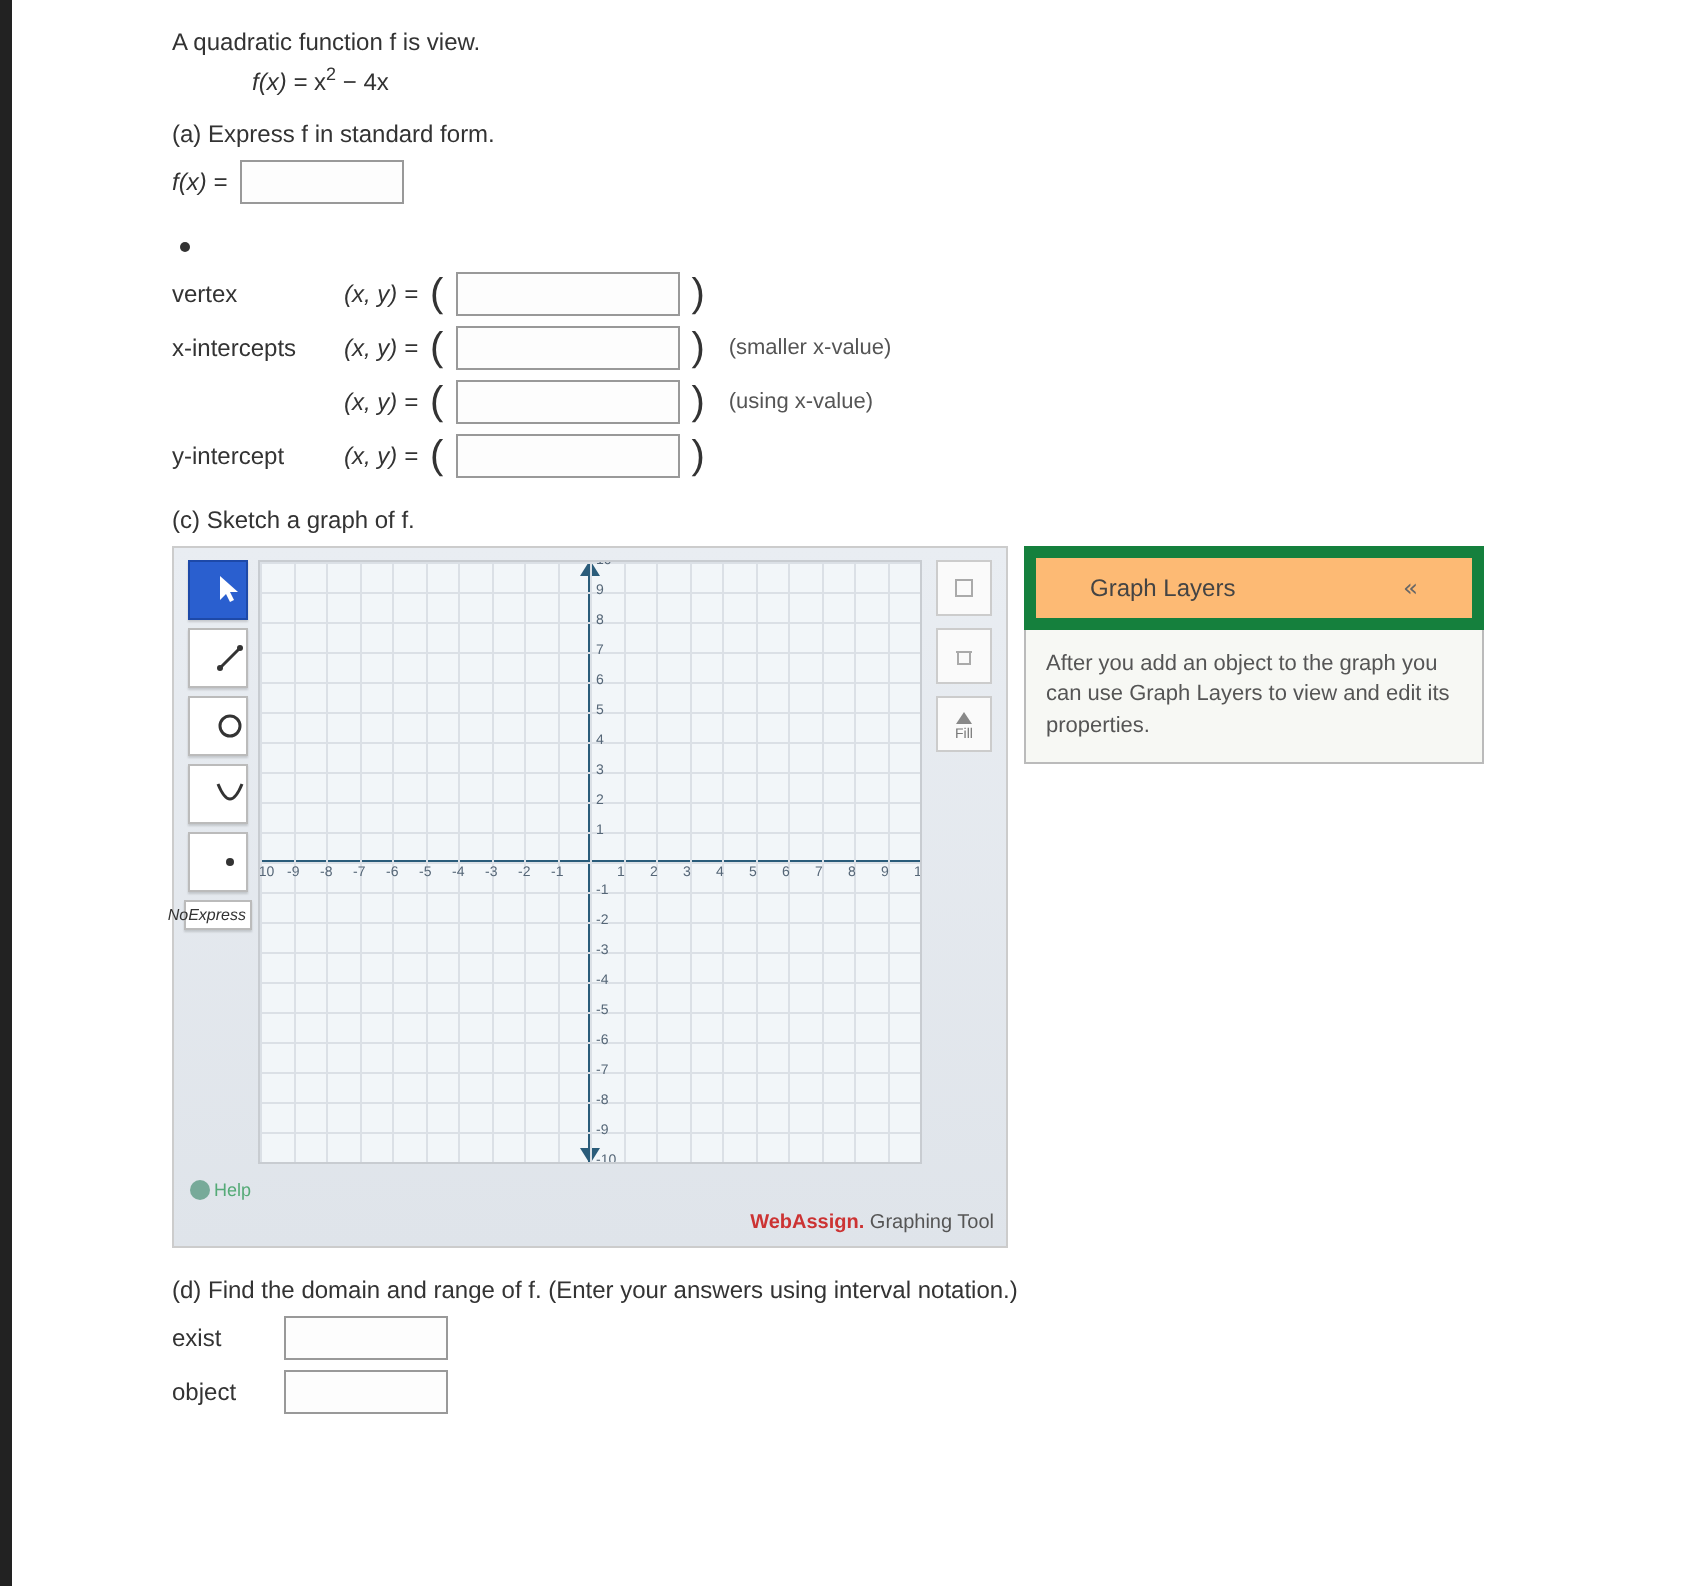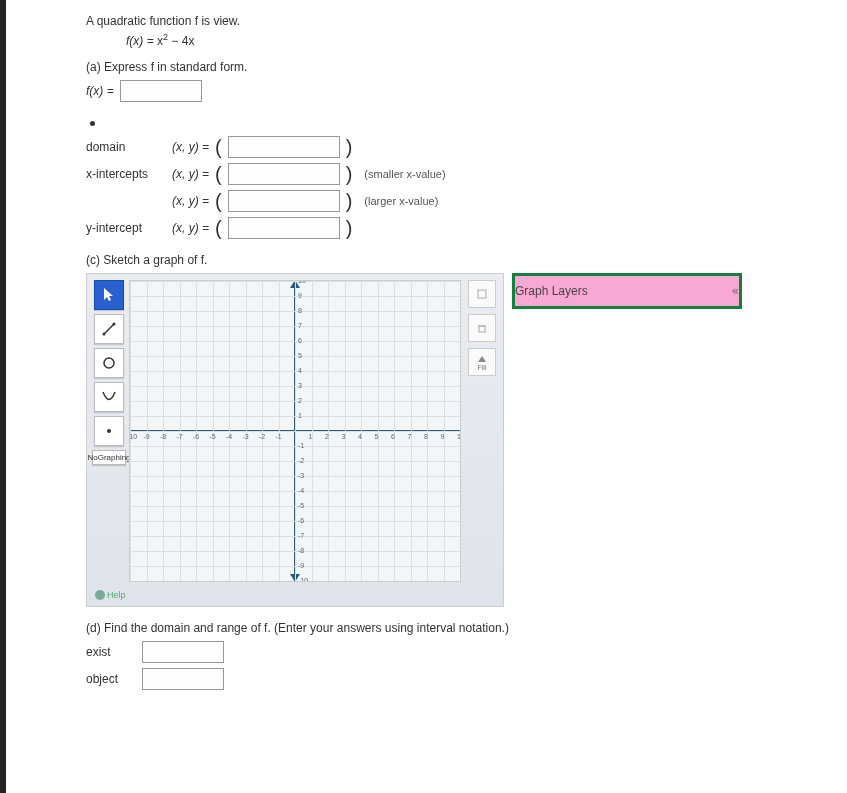"domain" span.label-col { text: domain -> vertex }
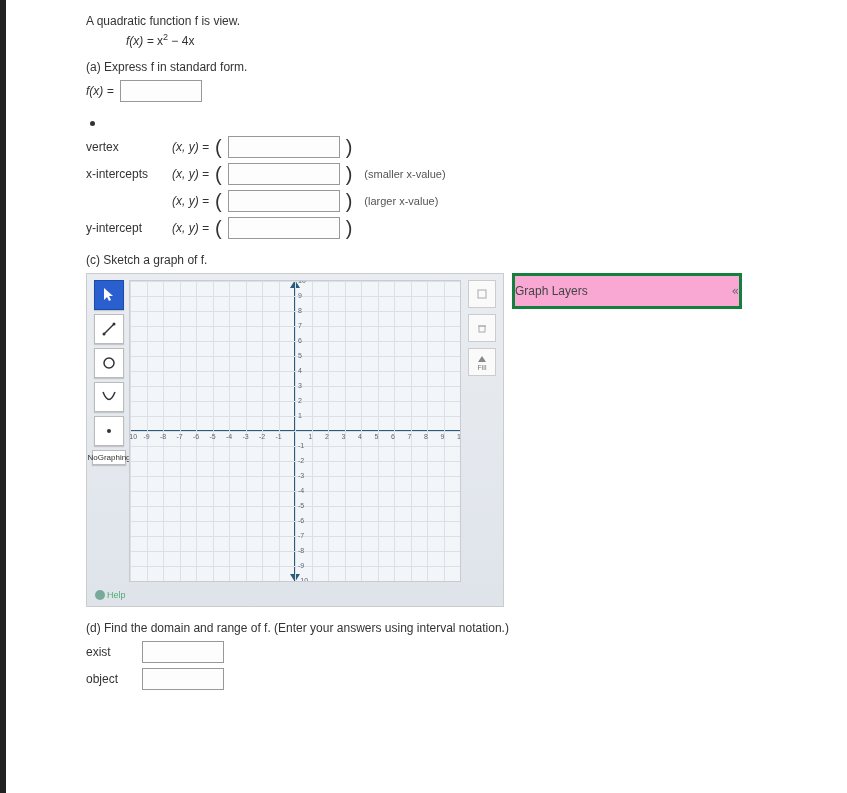"(larger x-value)" span.hint { text: larger -> using }
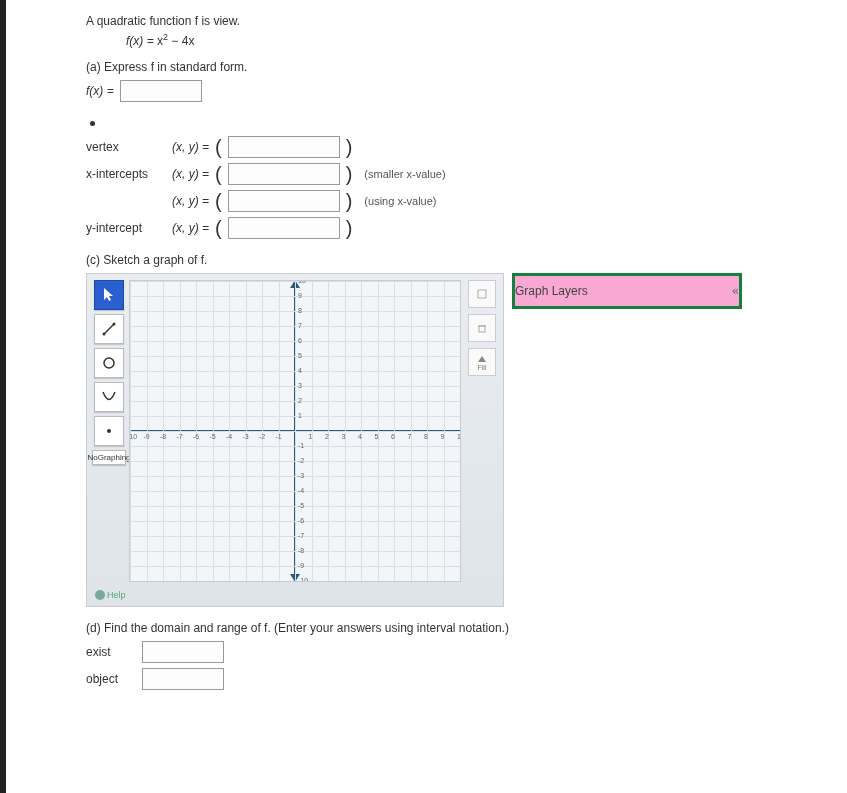"Graph Layers" .layers-head { background: #f9a8d4 -> #fdba74; border: 3px solid #15803d -> 6px solid #15803d; padding: 8px 0 -> 8px 27px }
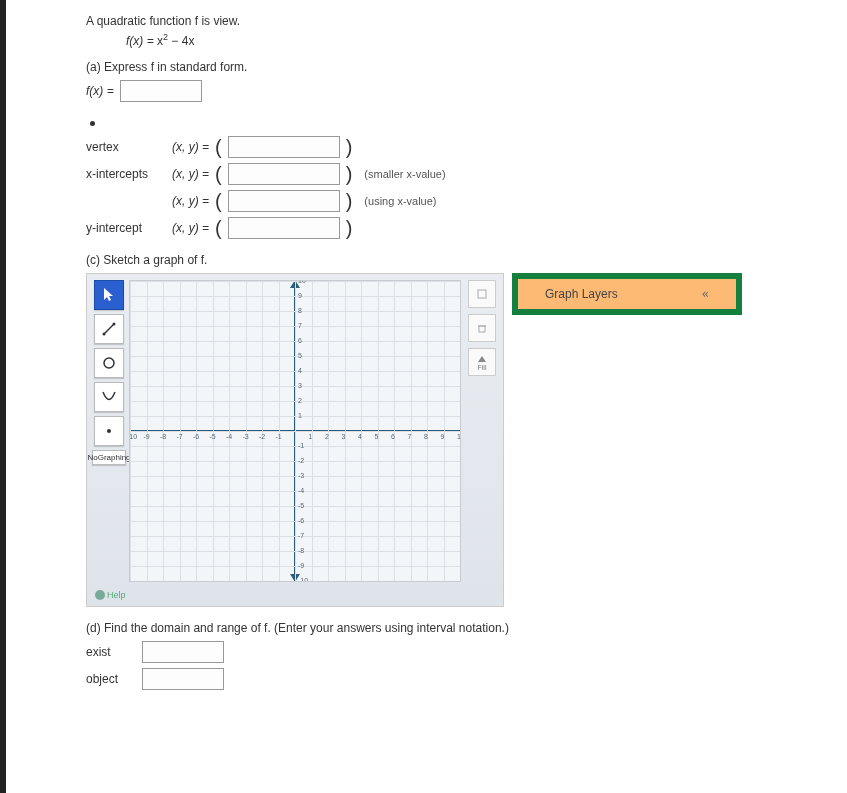"After you add an object" div.layers-body { html: none -> <div>After you add an object to the graph you can use Graph Layers to view and edit its properties.</div> }
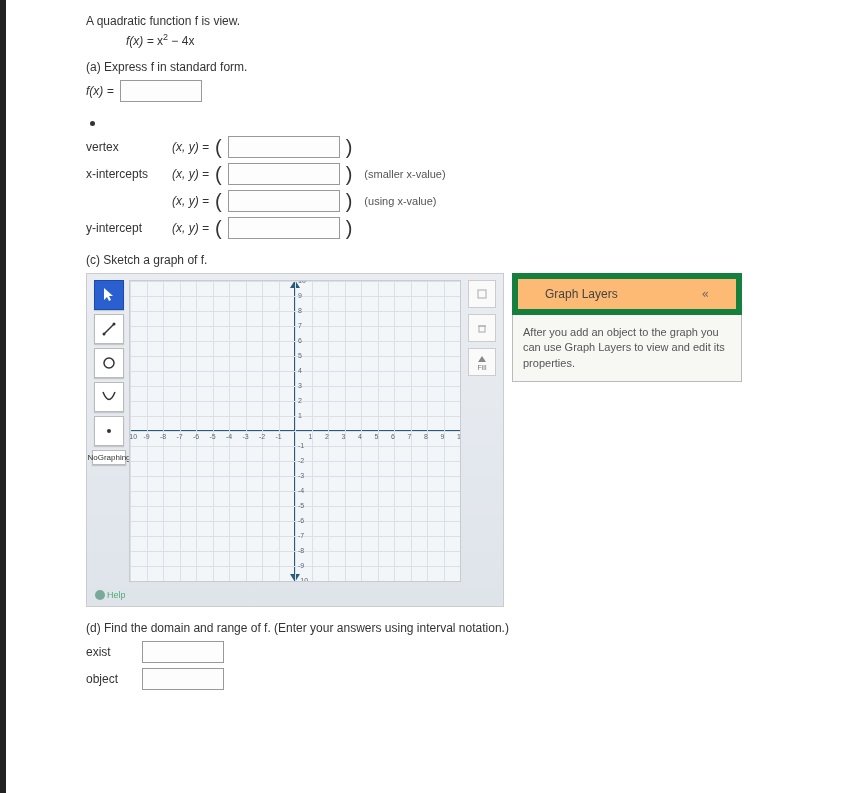"No" .tool-btn { font-style: none -> italic; justify-content: center -> flex-end }
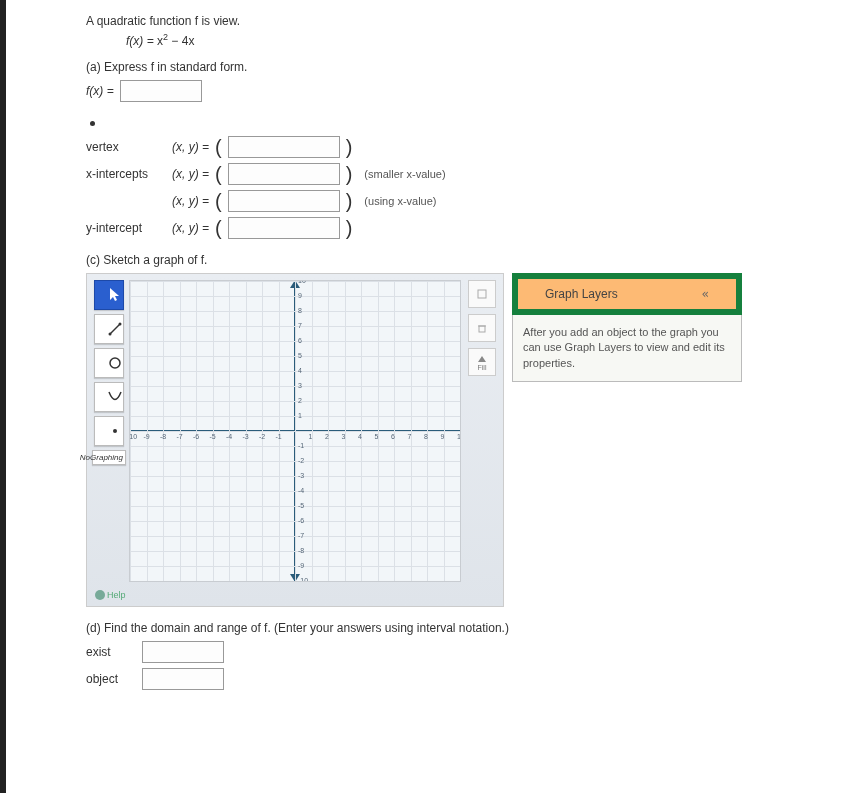"Graphing" span { text: Graphing -> Express }
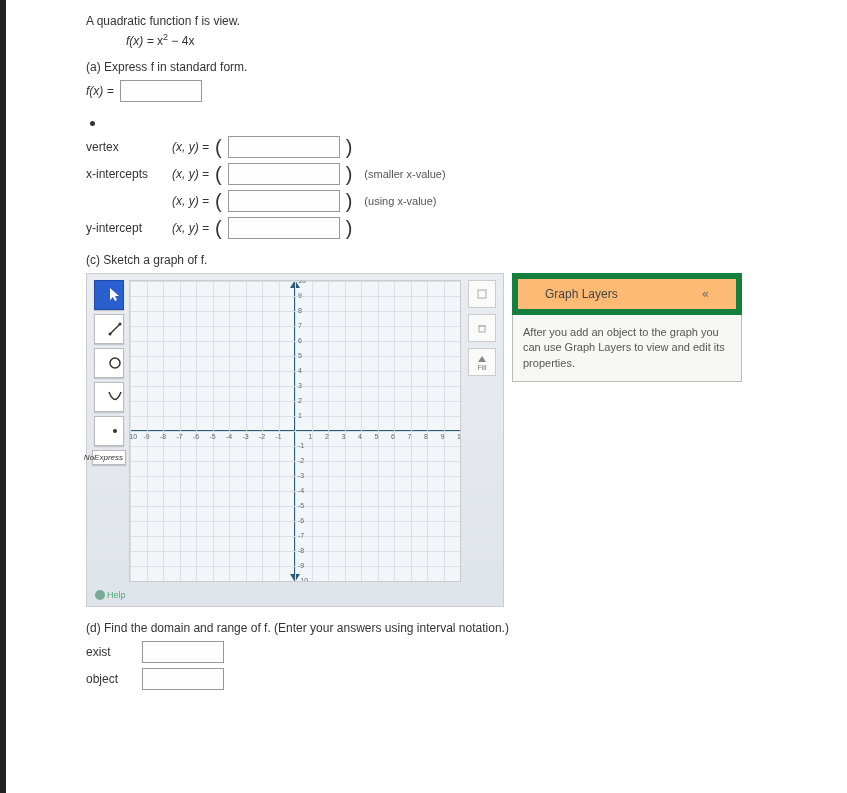"WebAssign. Graphing Tool" div.graph-footer { html: none -> <div> <b>WebAssign.</b><span> Graphing Tool</span> </div> }
